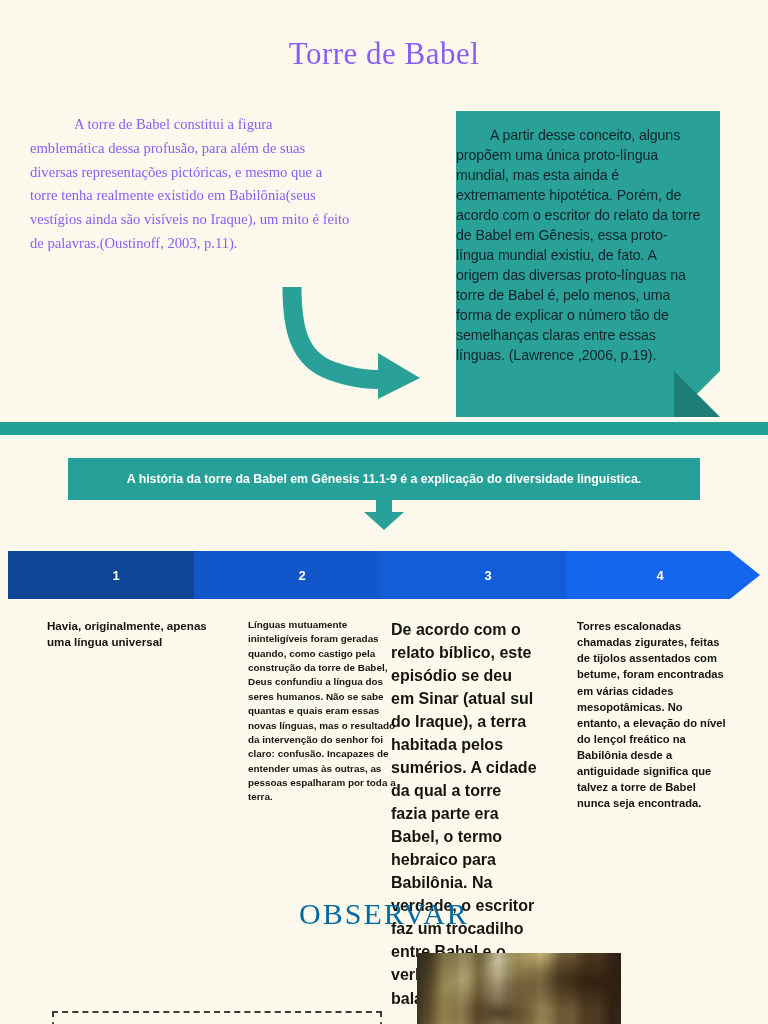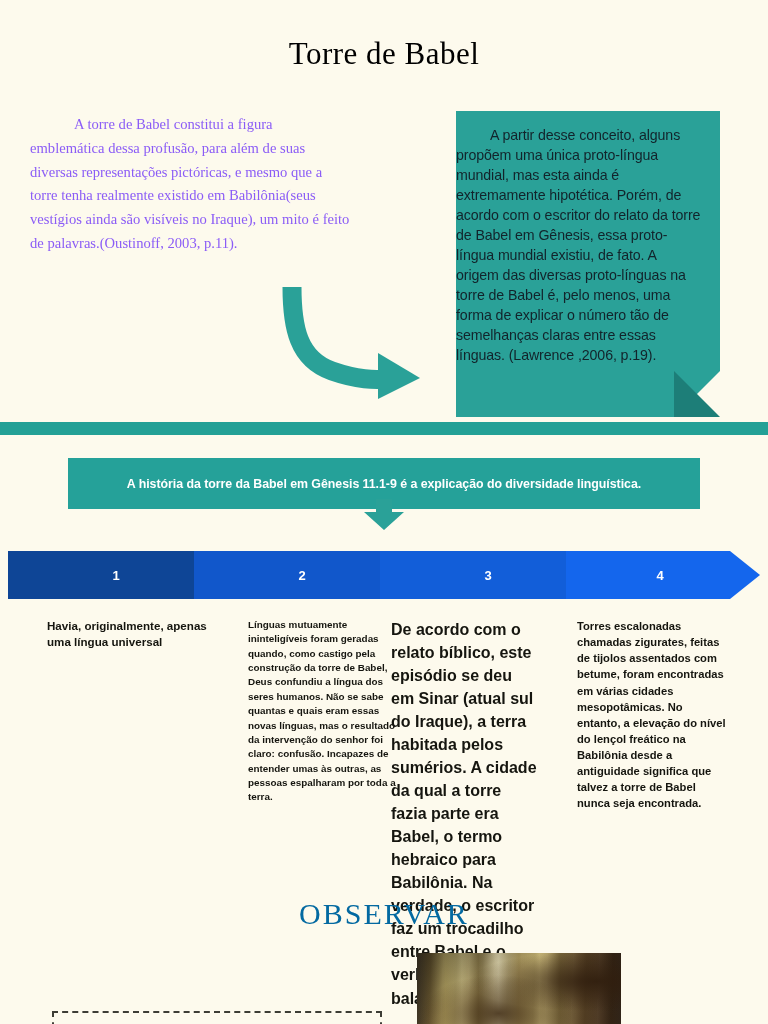"Torre de Babel" .title { color: #000000 -> #8b5cf6 }
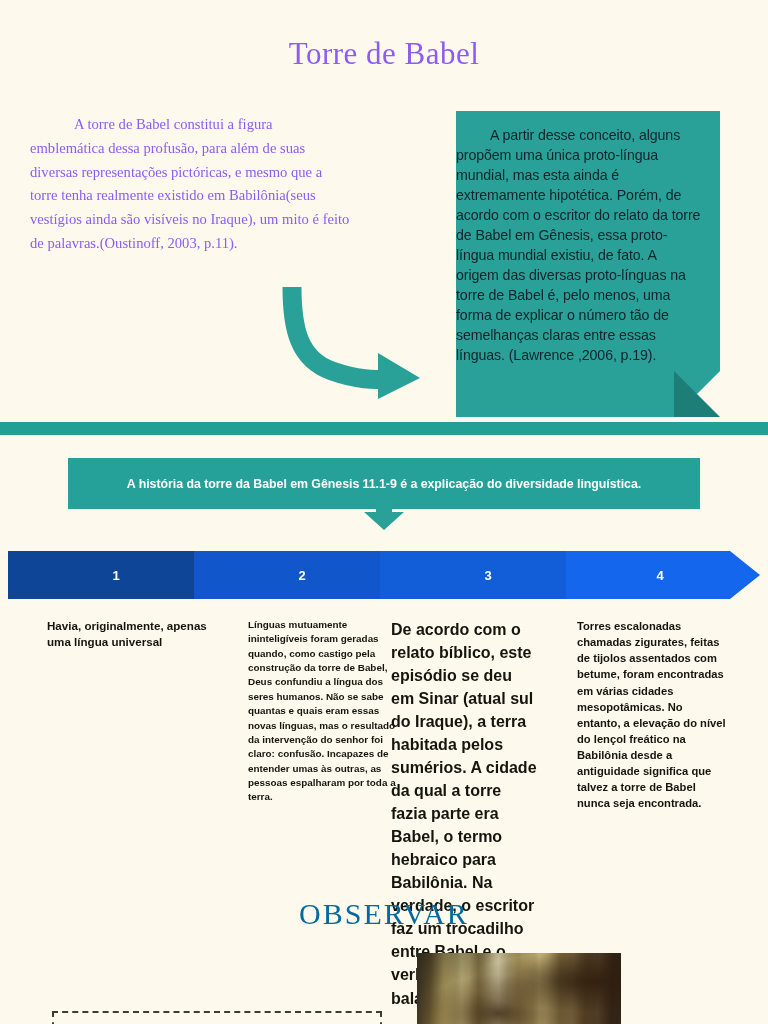"A história da torre da" .banner { height: 51px -> 42px }
